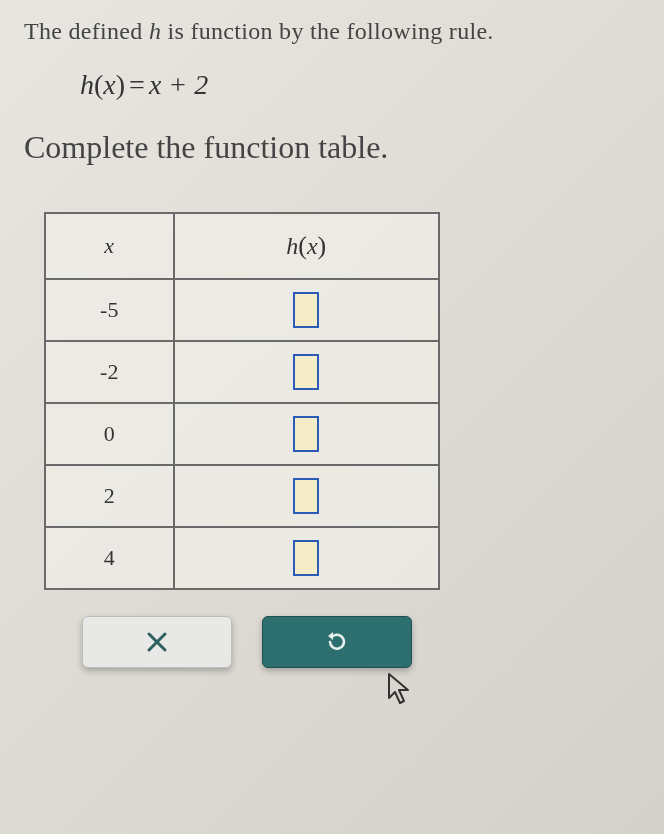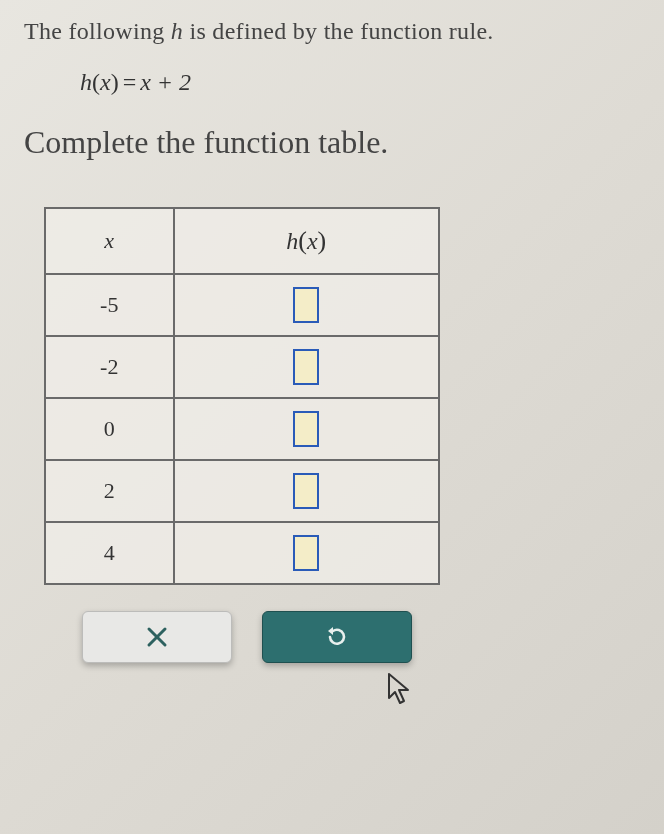"The following" span { text: following -> defined }
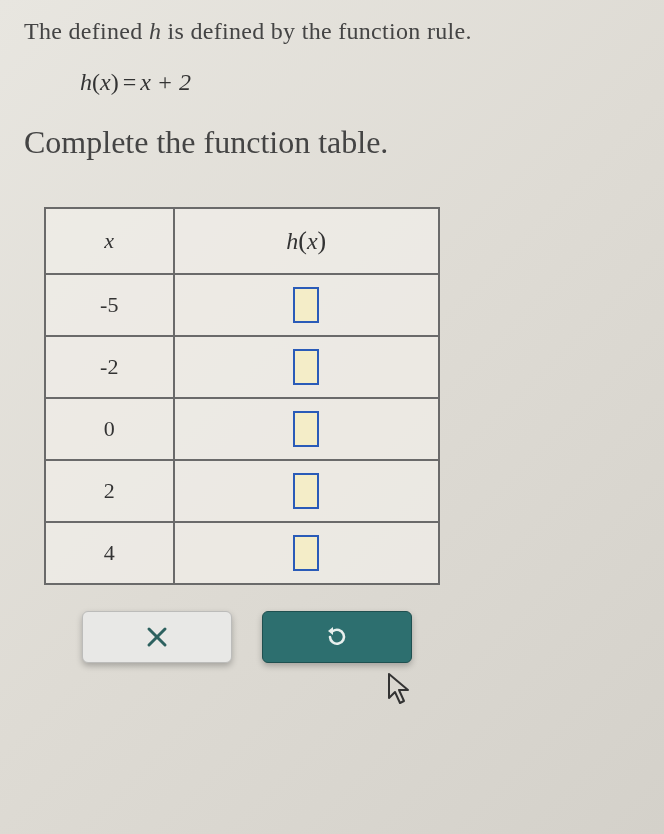"is defined by the function" span { text: defined by the function -> function by the following }
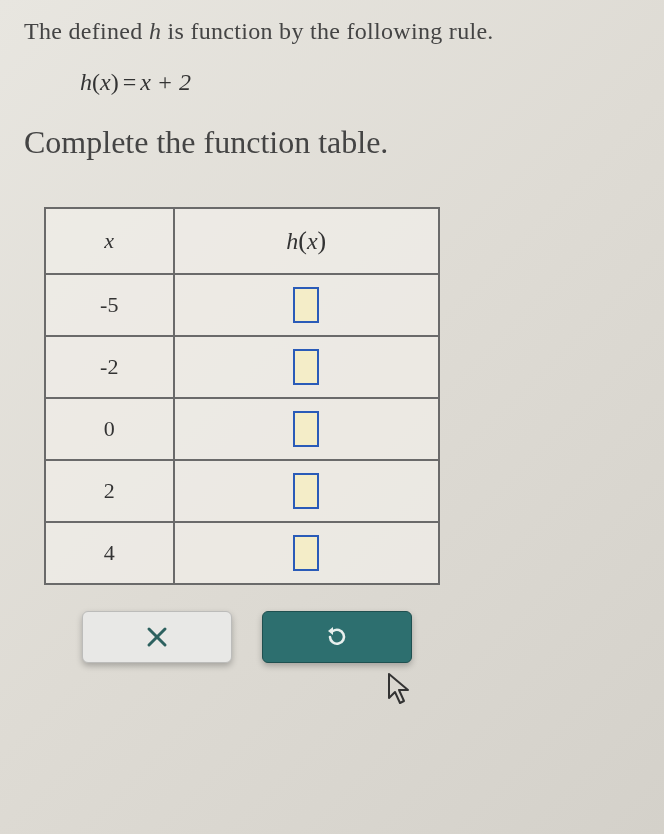"h(x) = x + 2" .equation { font-size: 24px -> 28px }
